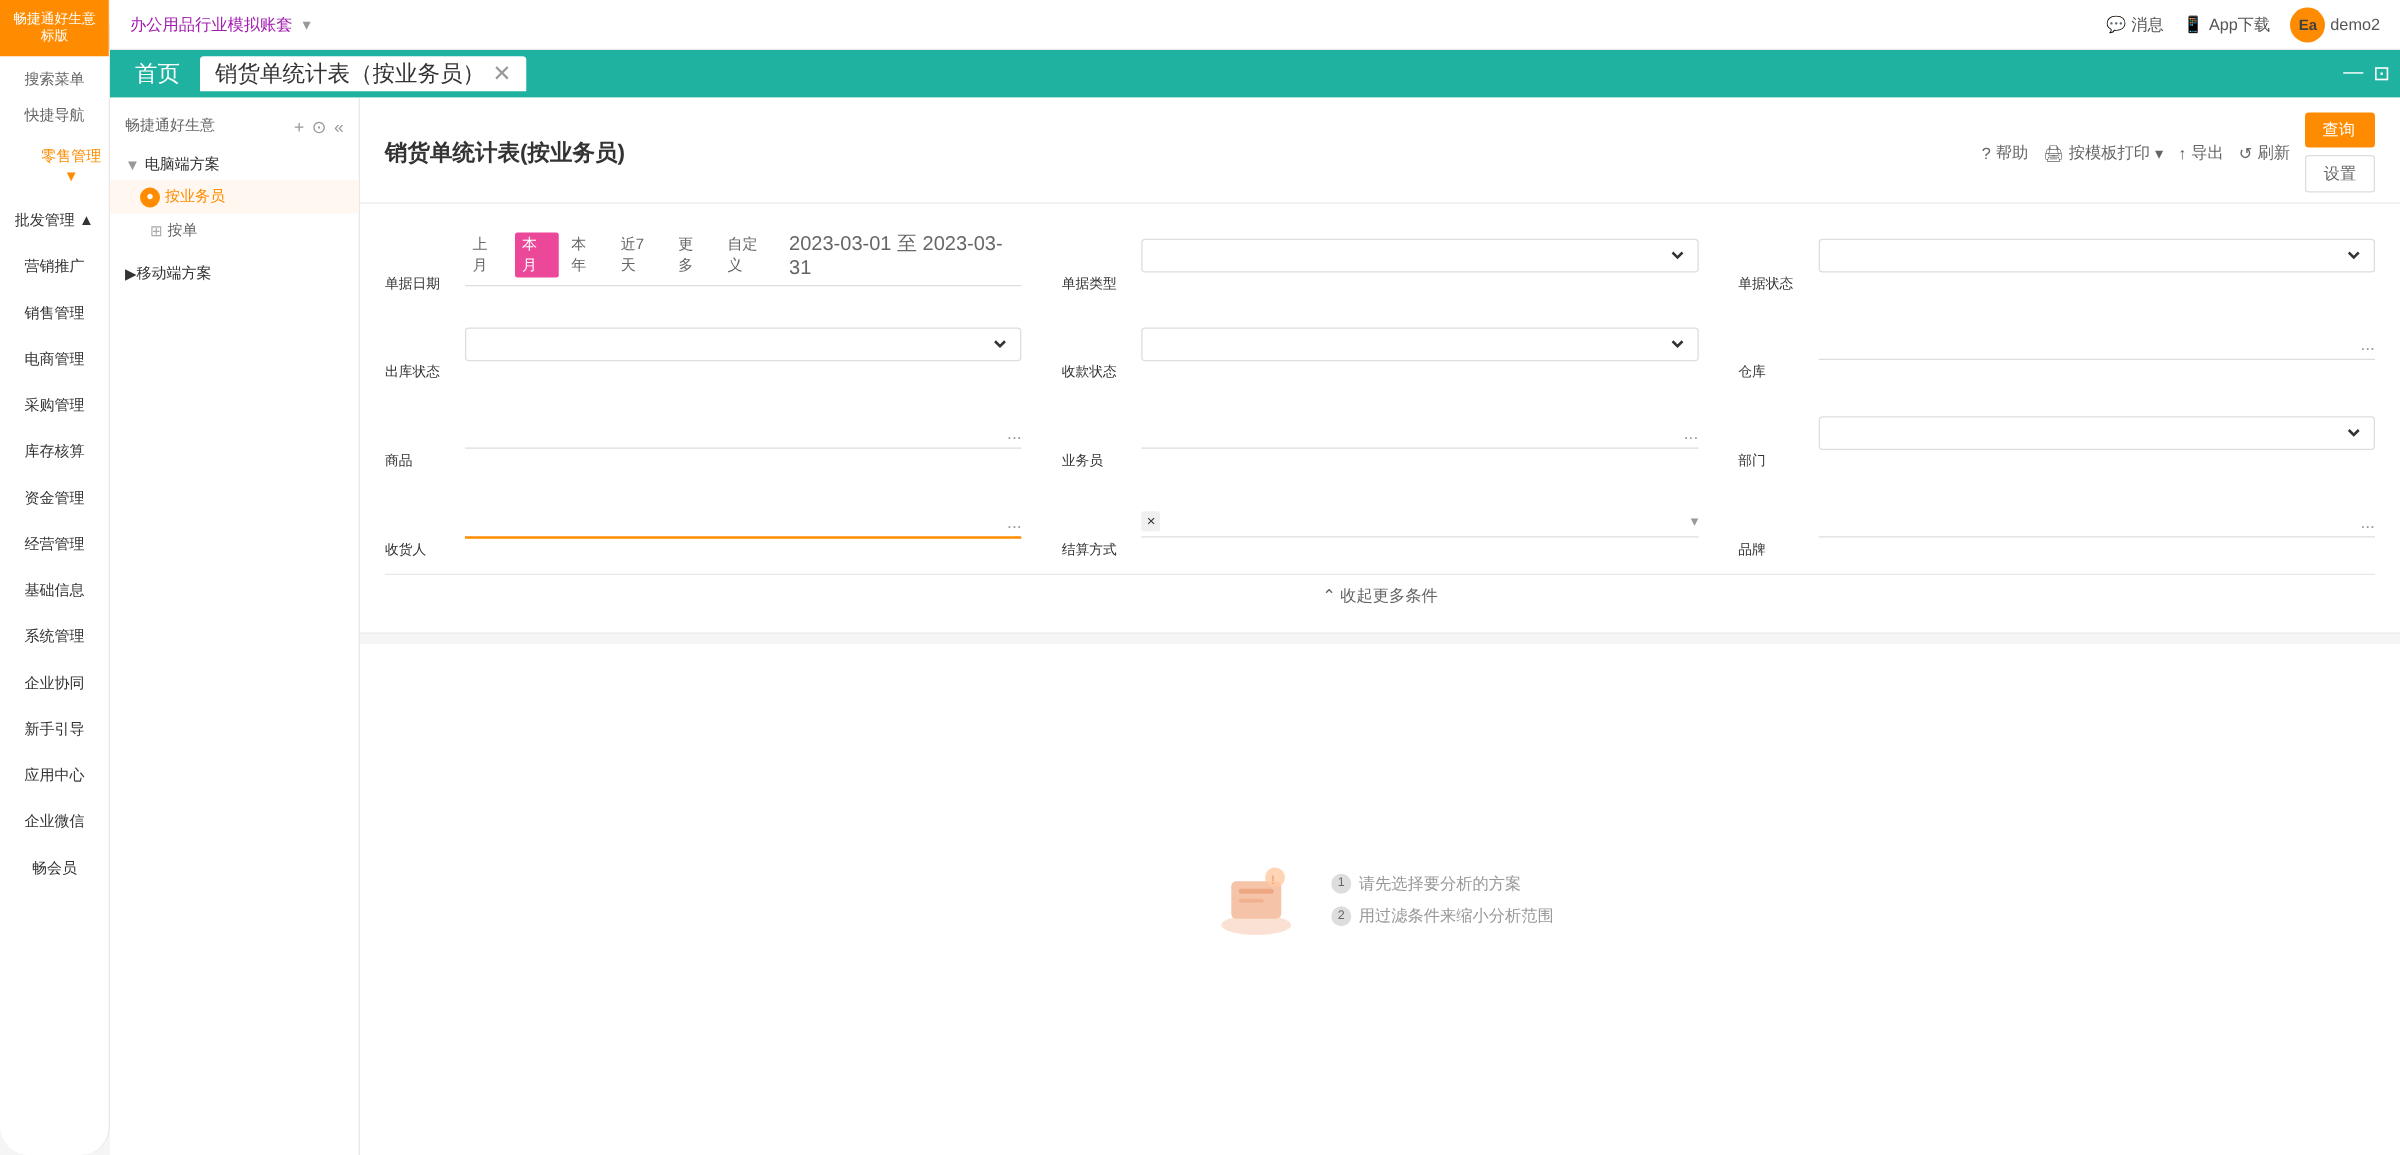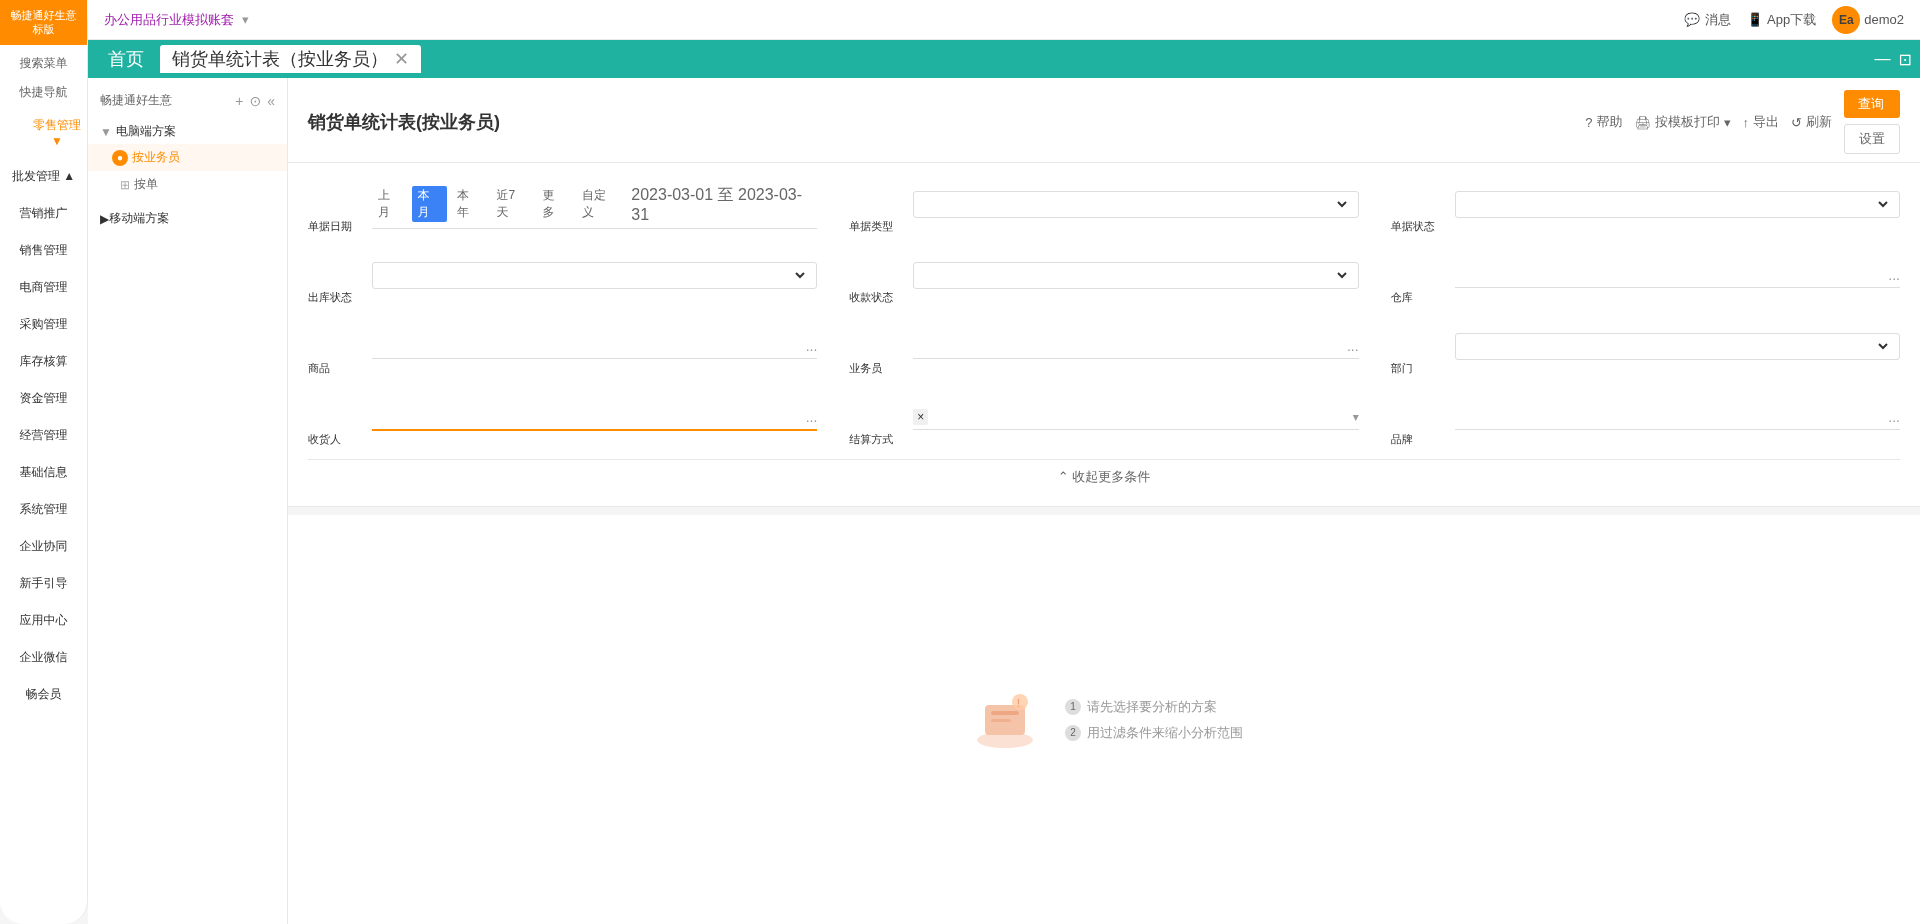"本月" .date-tab.active { background: #3b82f6 -> #ec4899 }
